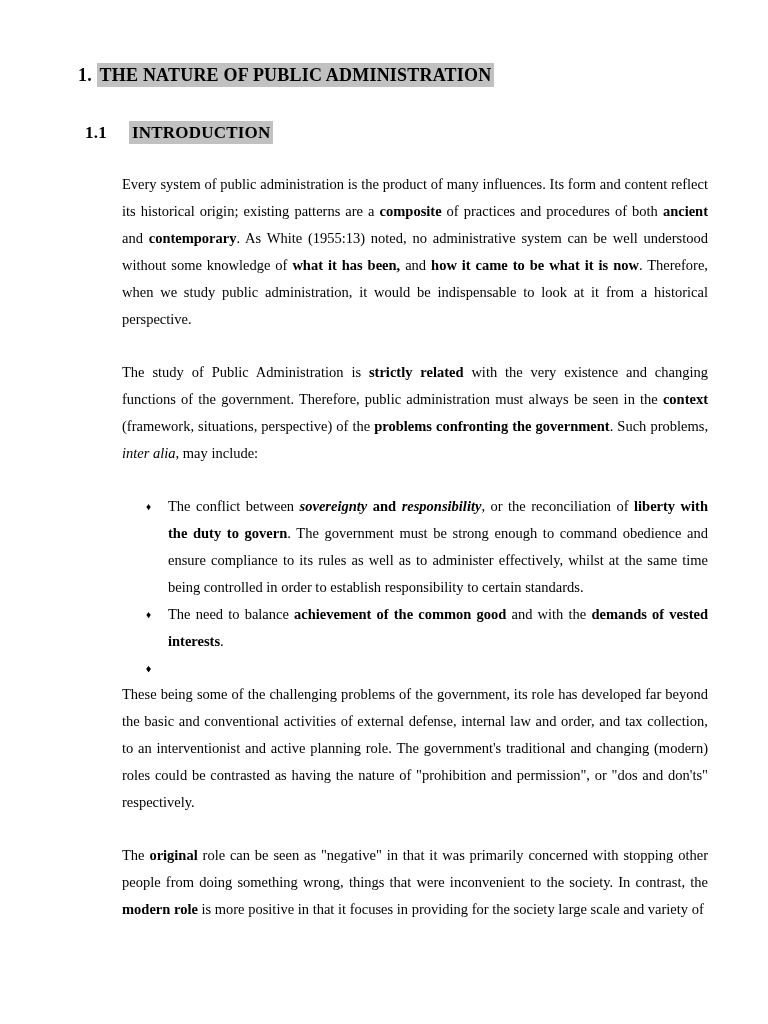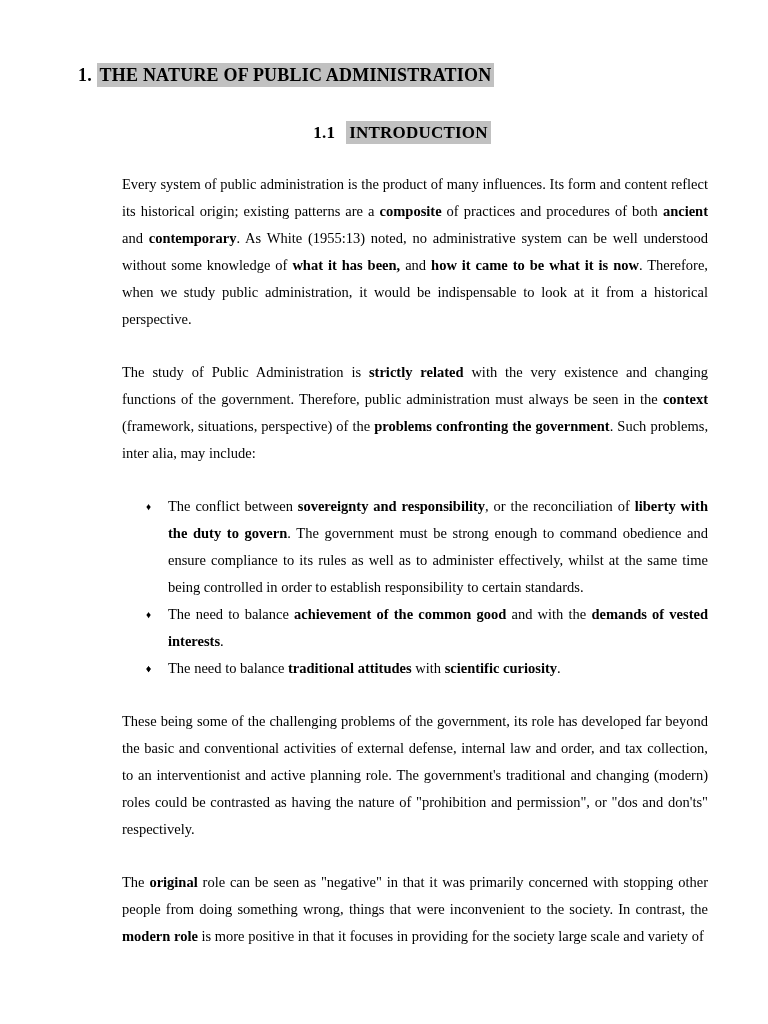"1.1 INTRODUCTION" h2.subsec-heading { text-align: center -> none }
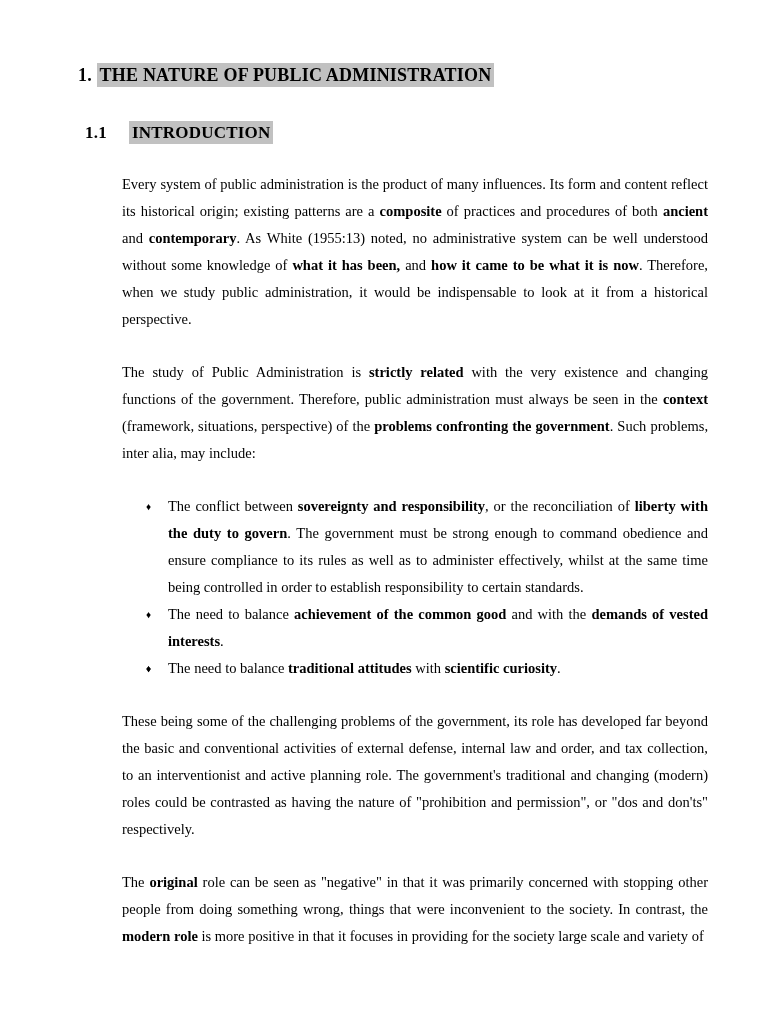"inter alia" .run-i { font-style: none -> italic }
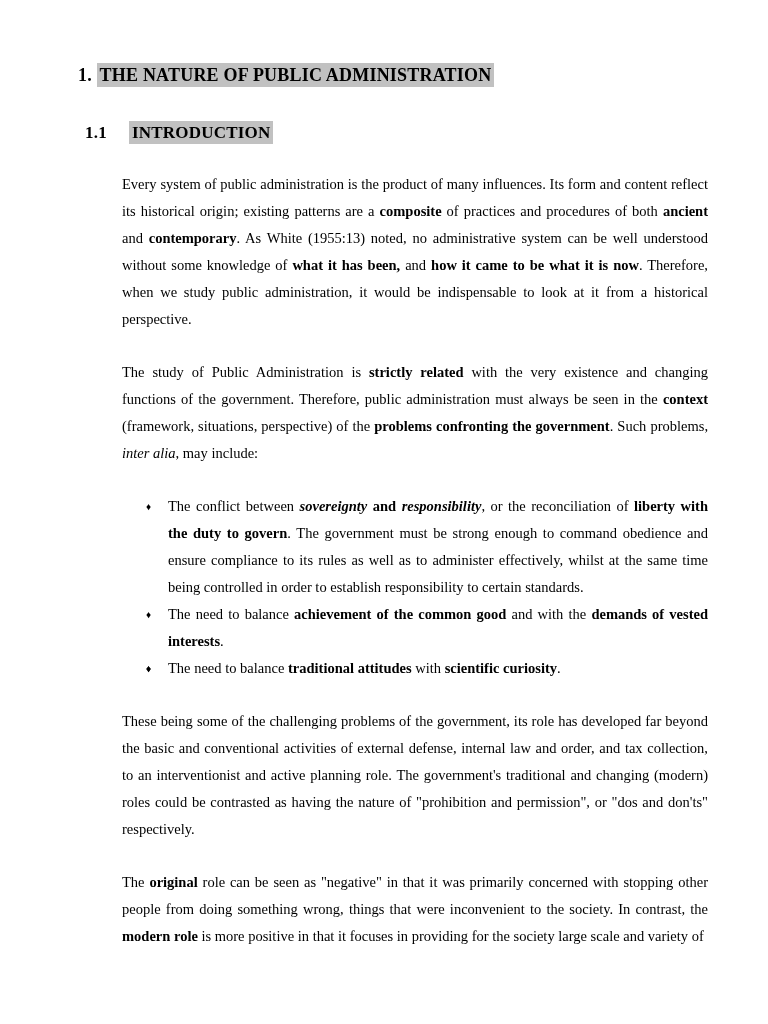"The need to balance traditional" span { html: <span><span>The need to balance </span><span>traditional attitudes</span><span> with </span><span>scientific curiosity</span><span>.</span></span> -> none }
